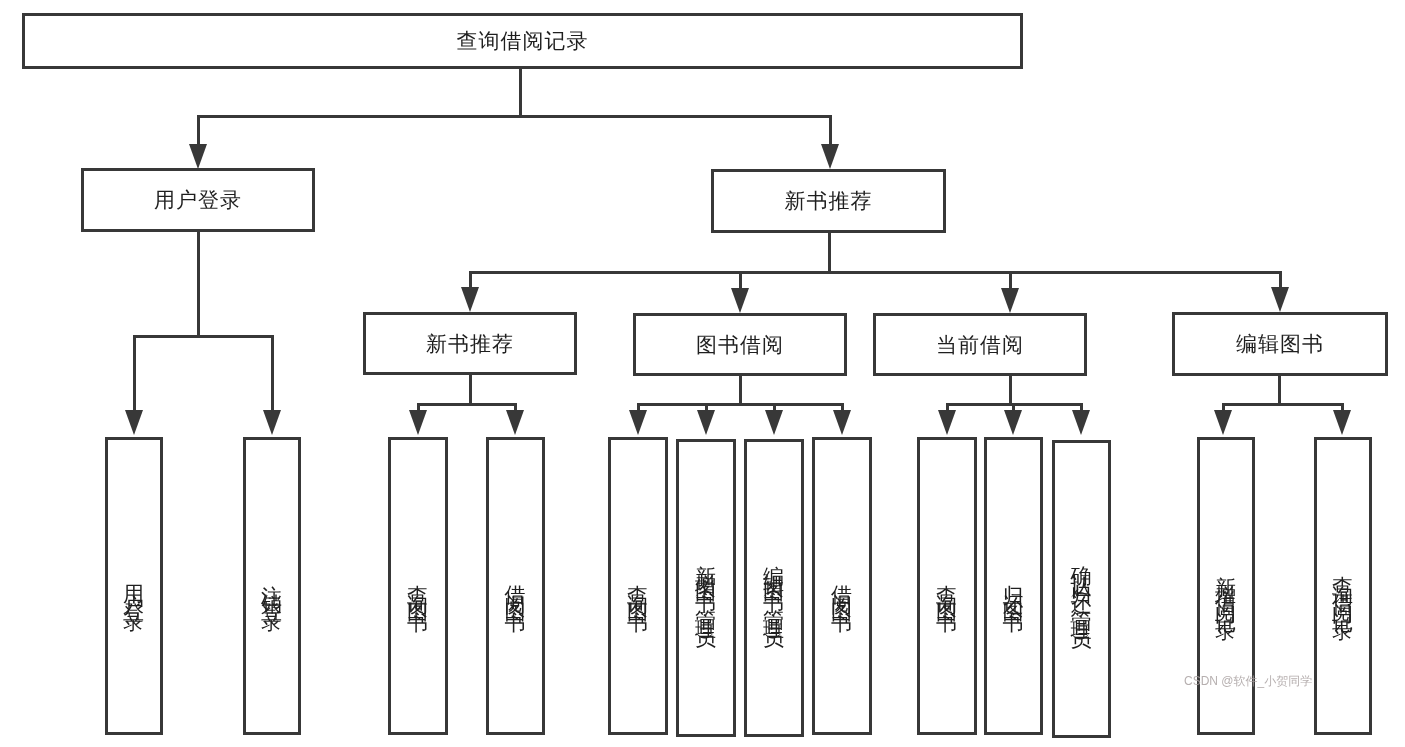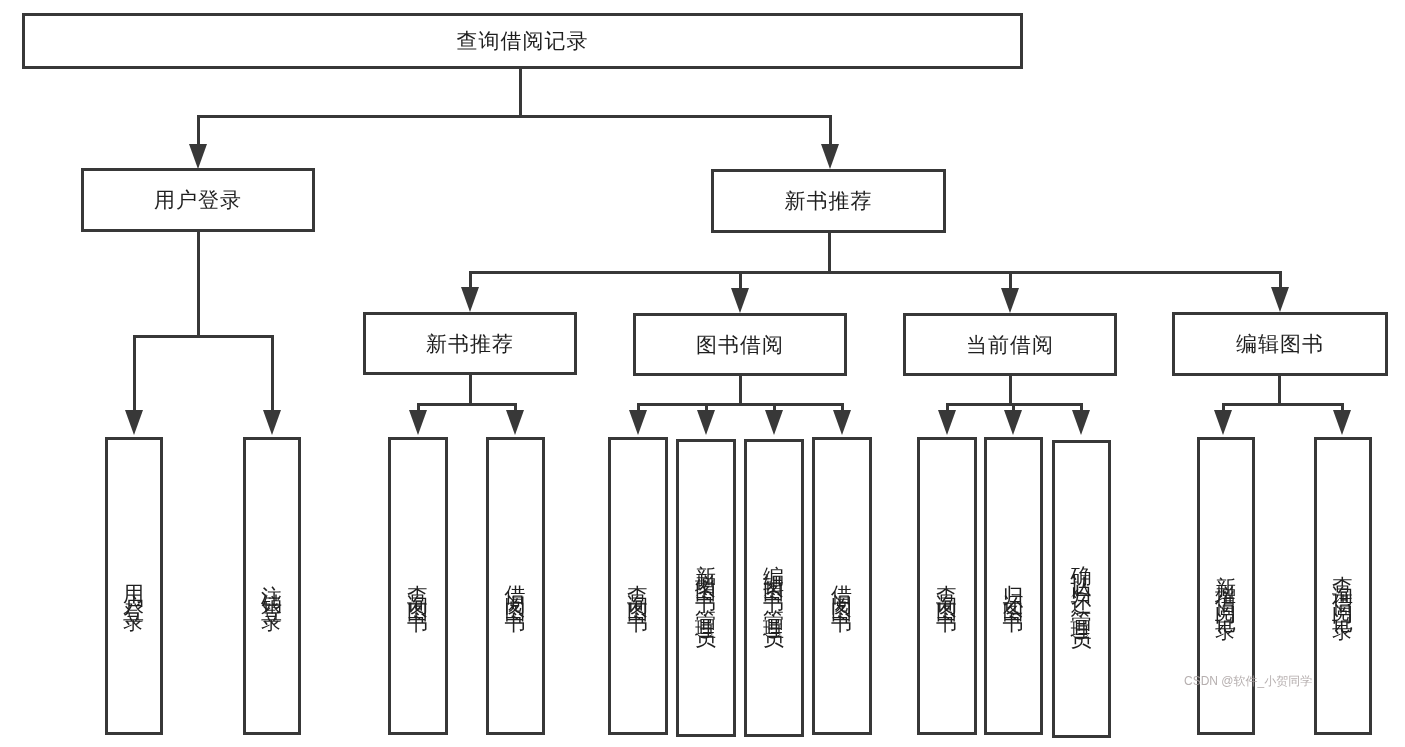"当前借阅" div.node { left: 903px -> 873px }
